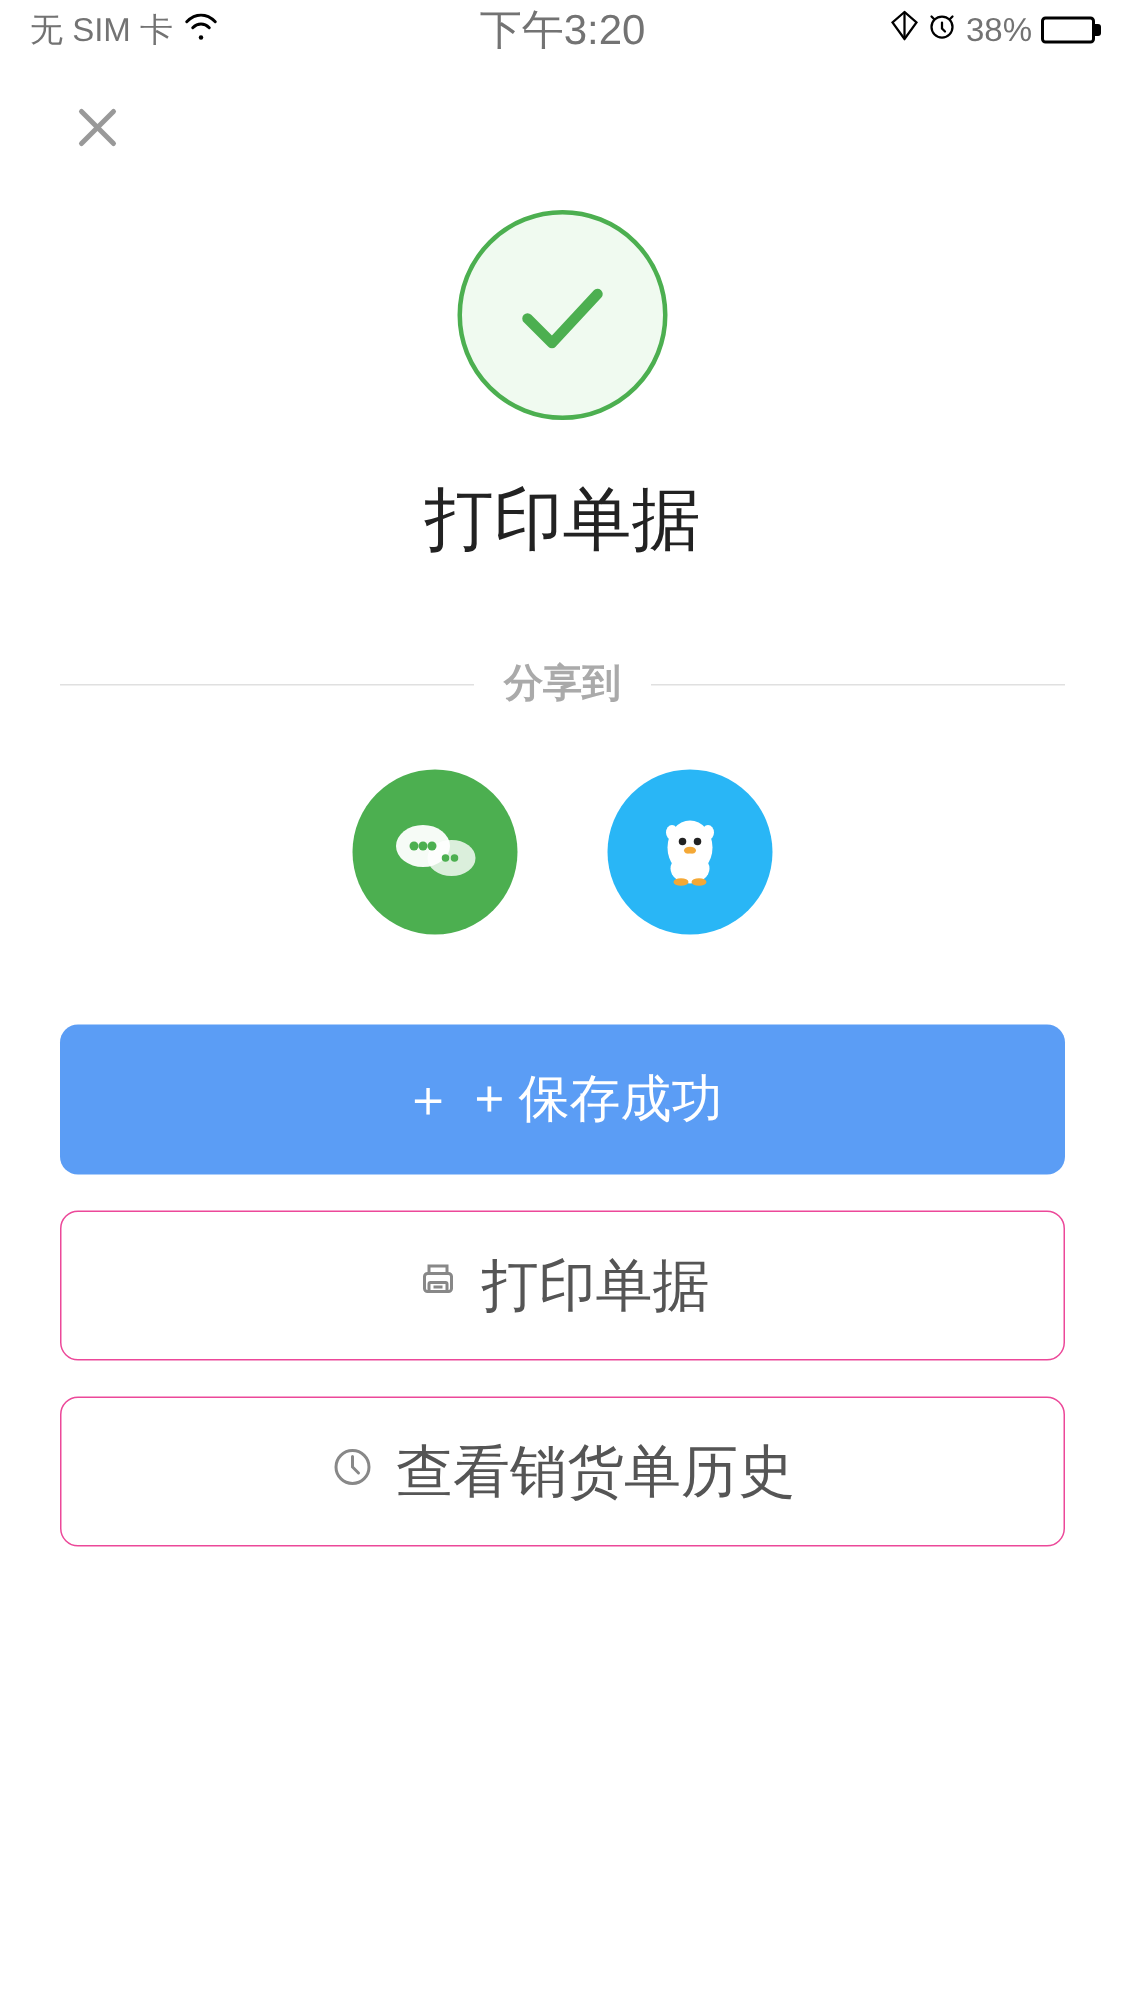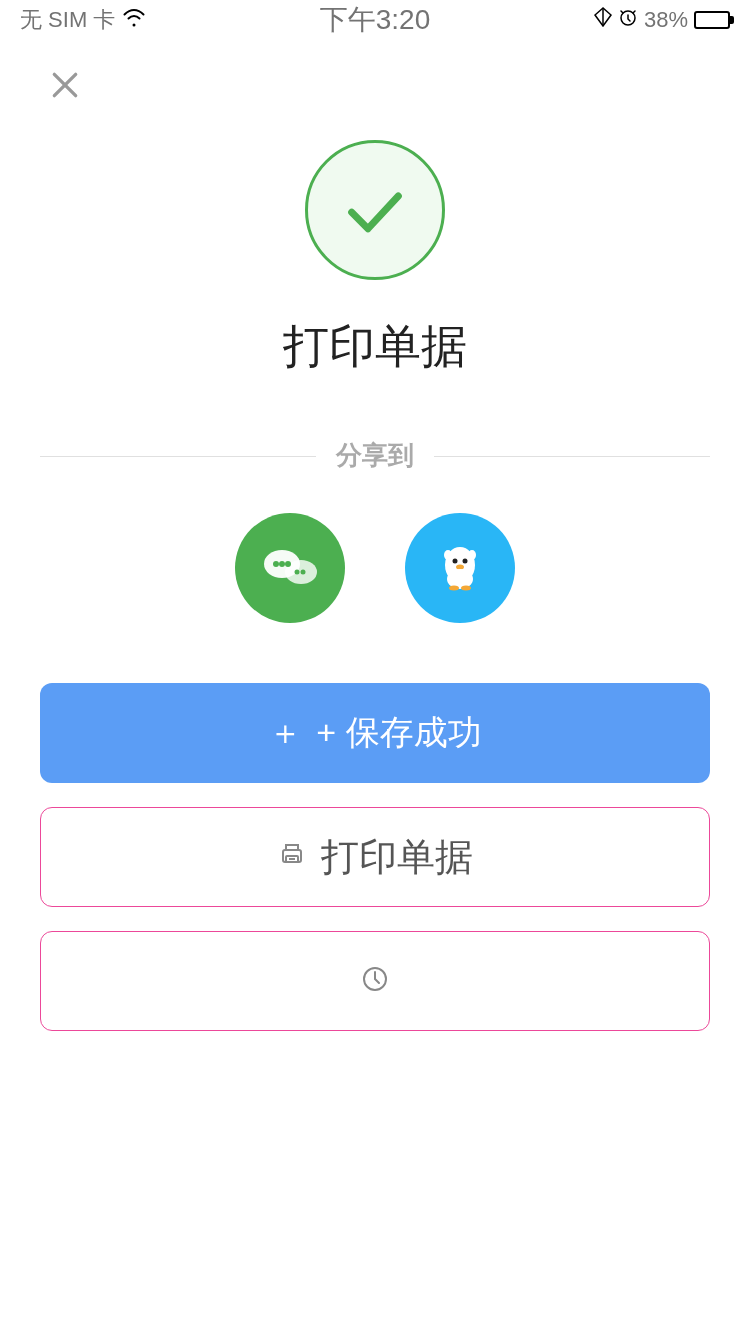"查看销货单历史" span { html: none -> <span>查看销货单历史</span> }
